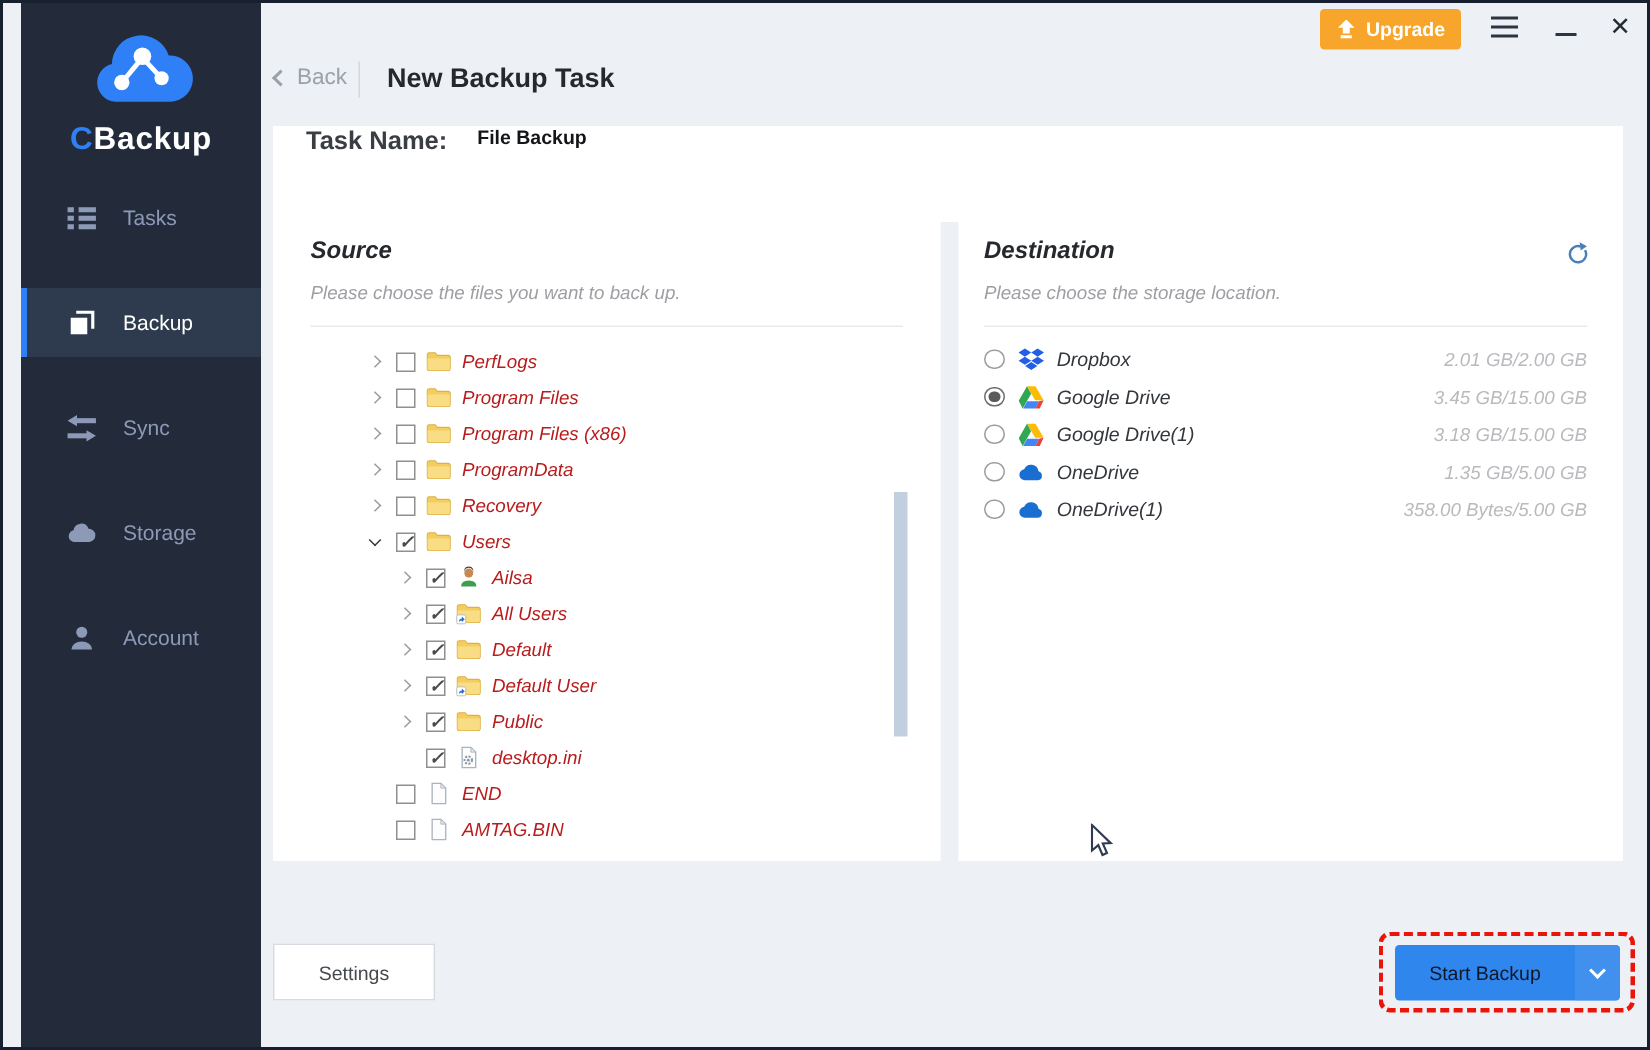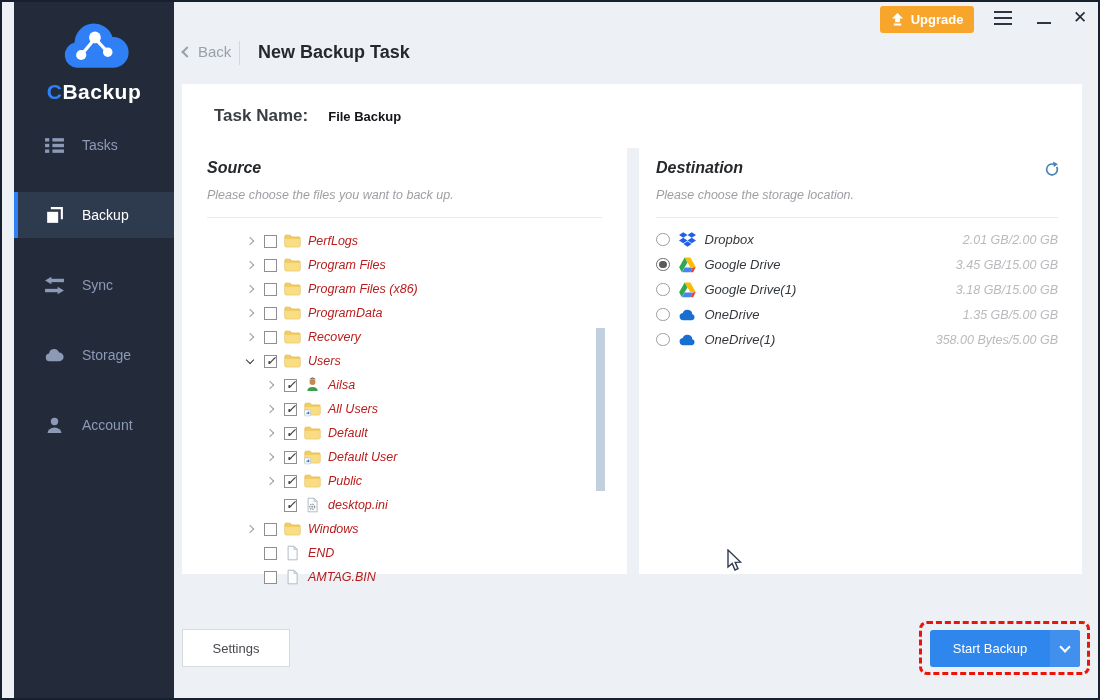"Task Name:" .task-card { align-items: center -> none; padding-left: 32px -> 22px }
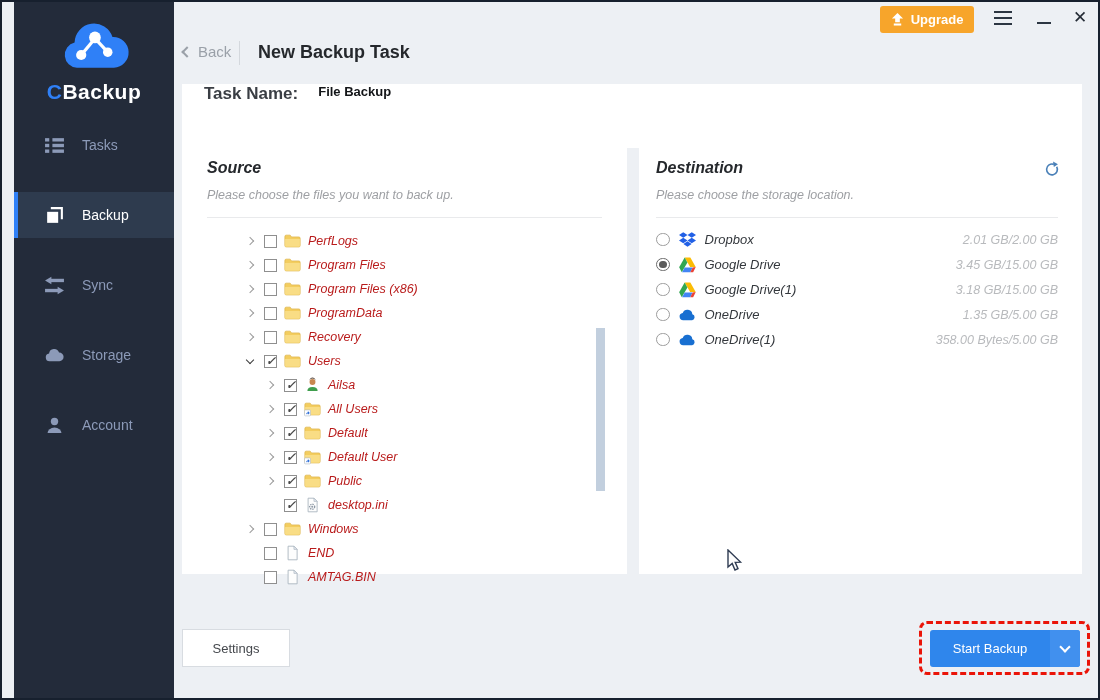"Windows" div.tree-row { html: <div> <span> <span></span> </span> <span></span> <span> <svg> <path></path> <path></path> </svg> </span> <span>Windows</span> </div> -> none }
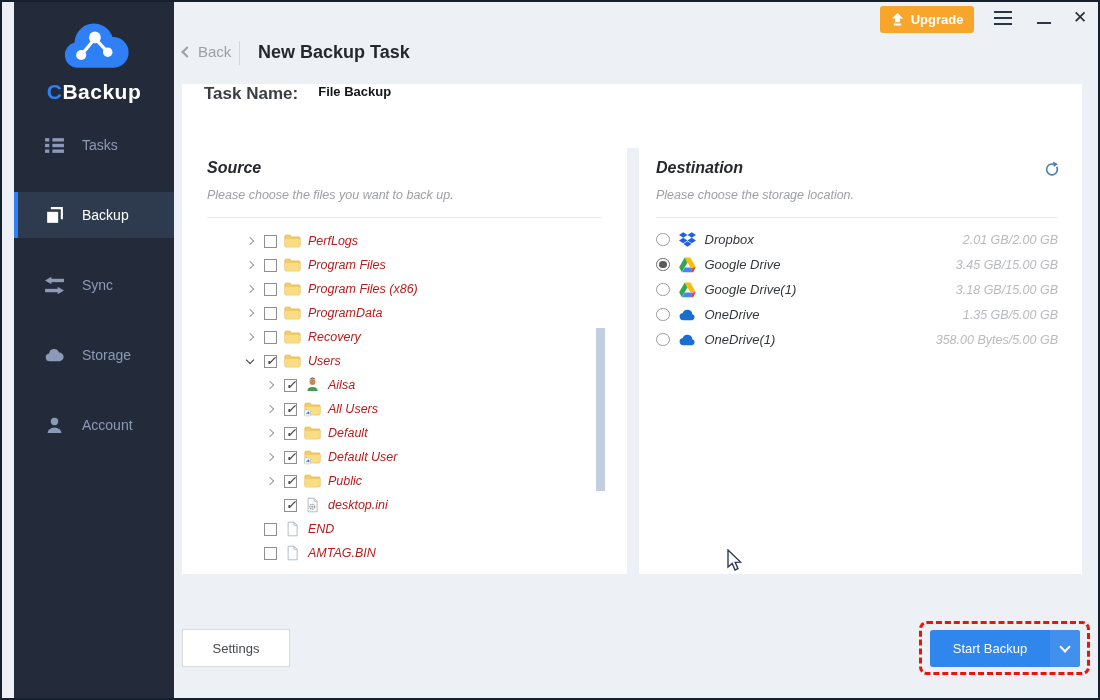"Start Backup" .sb-label { color: #ffffff -> #0f172a }
